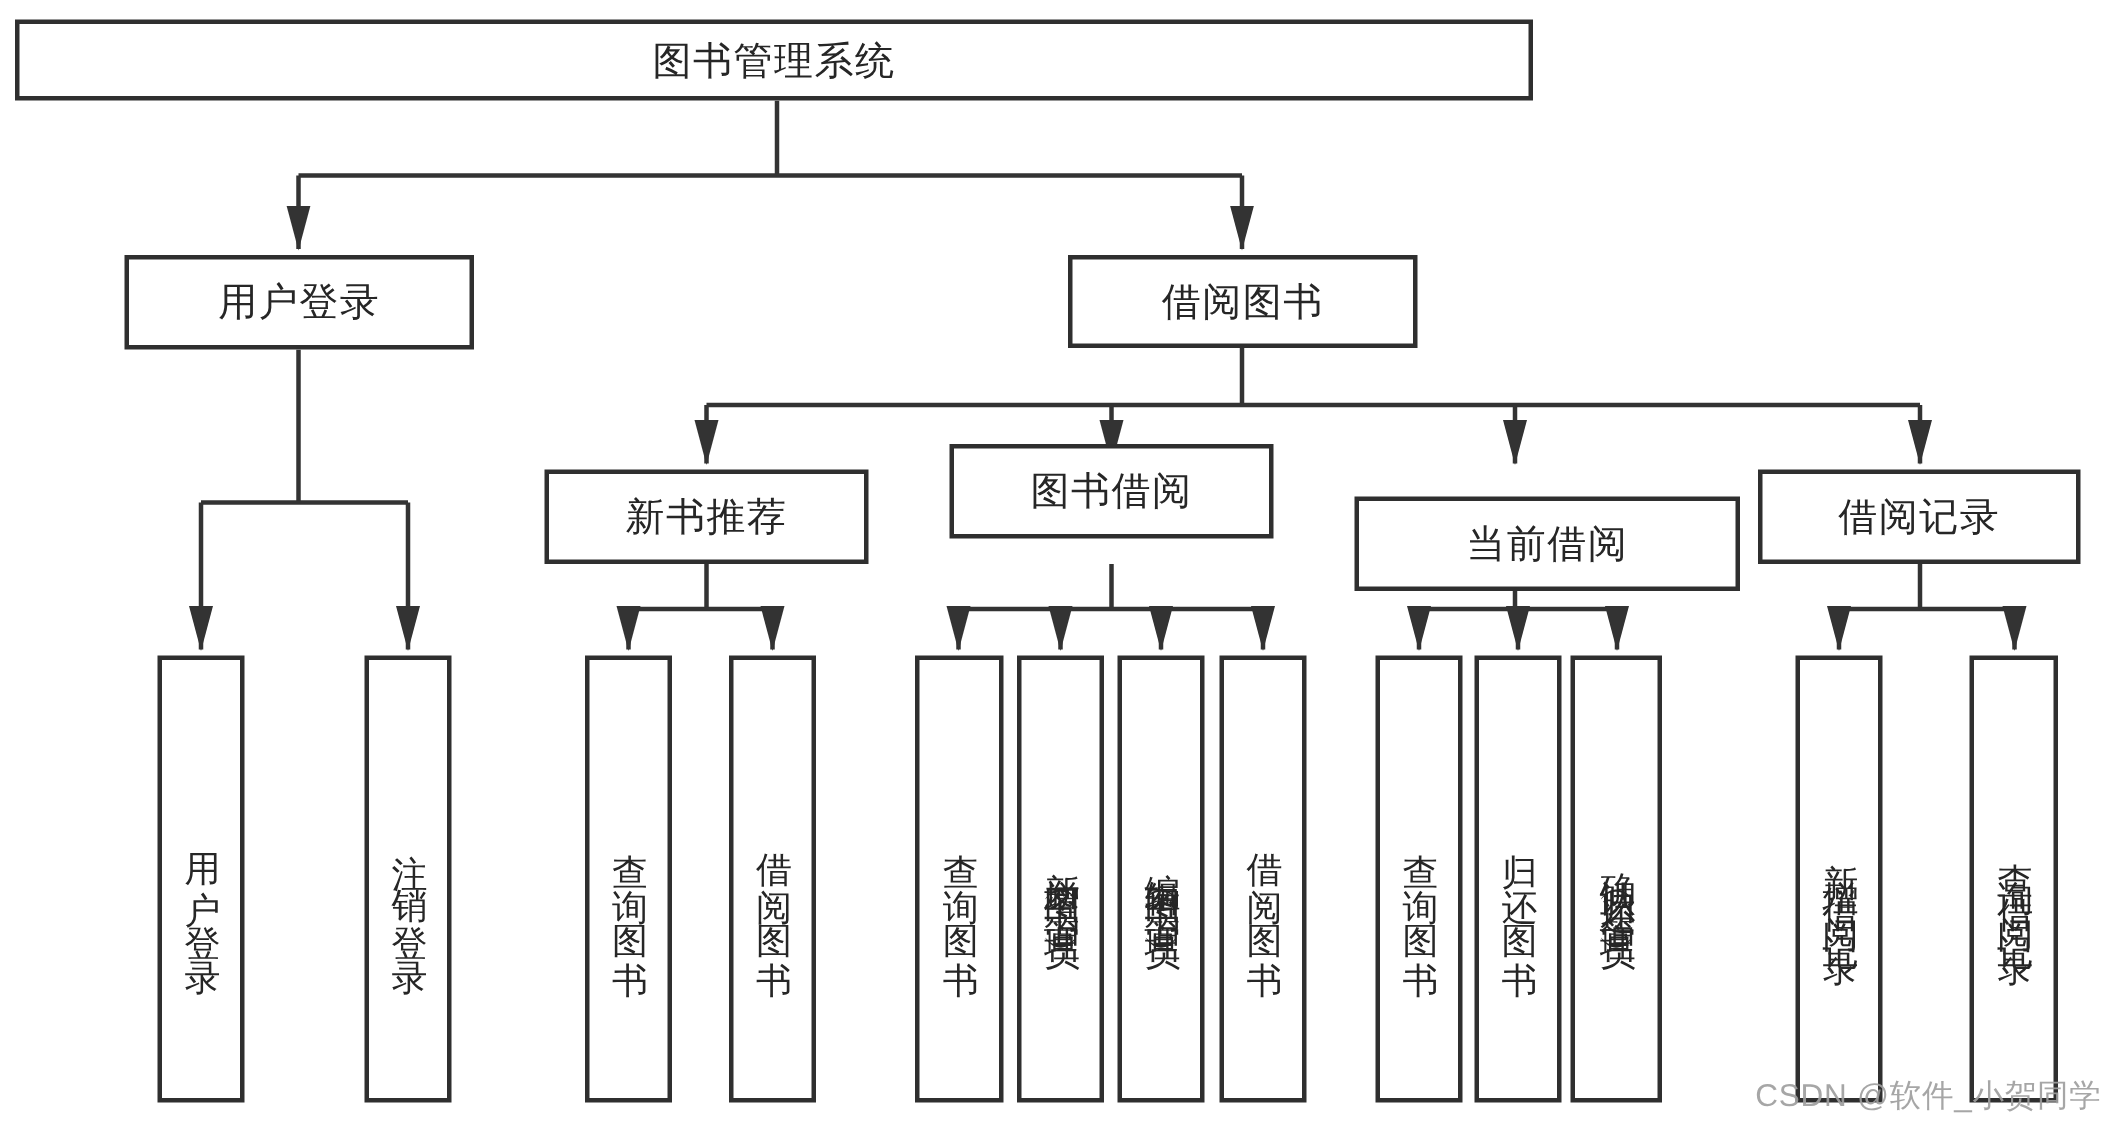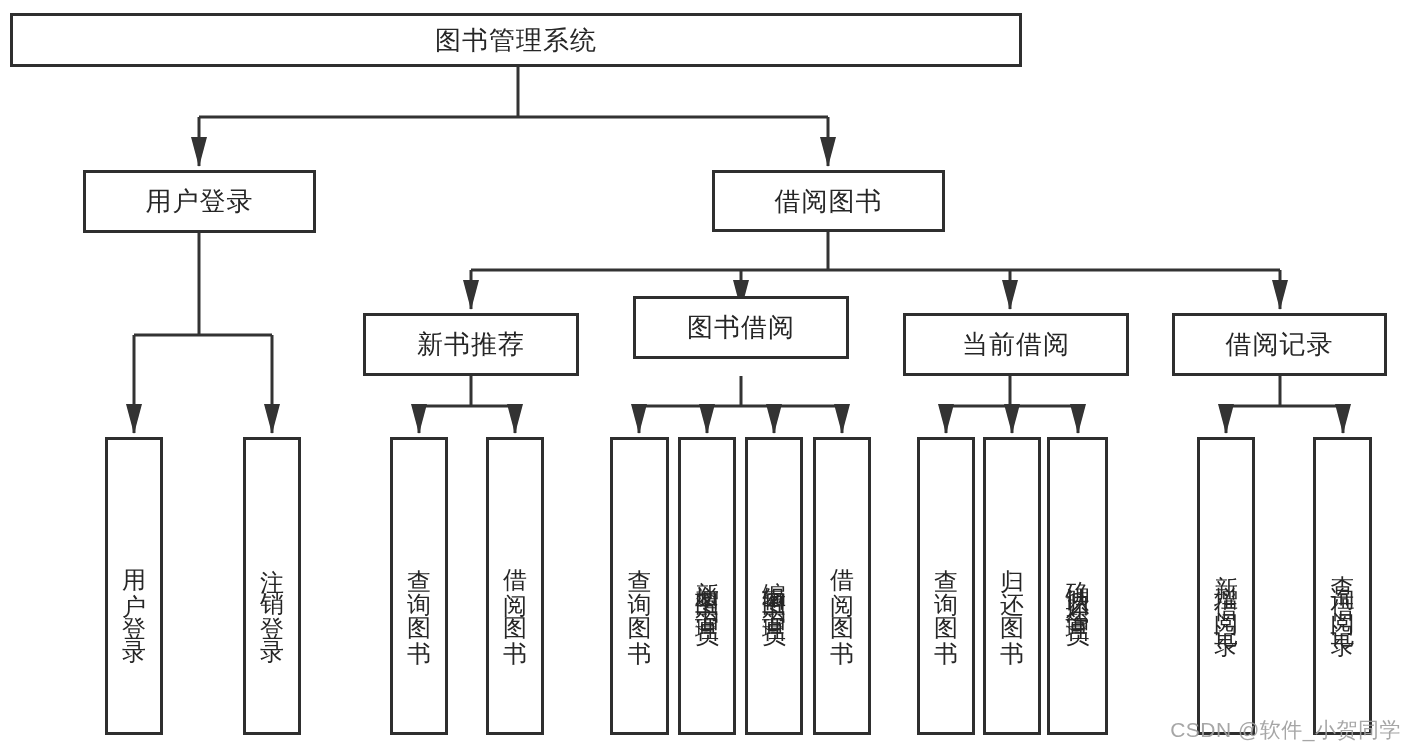"当前借阅" div.node { top: 313px -> 331px; width: 226px -> 257px }
